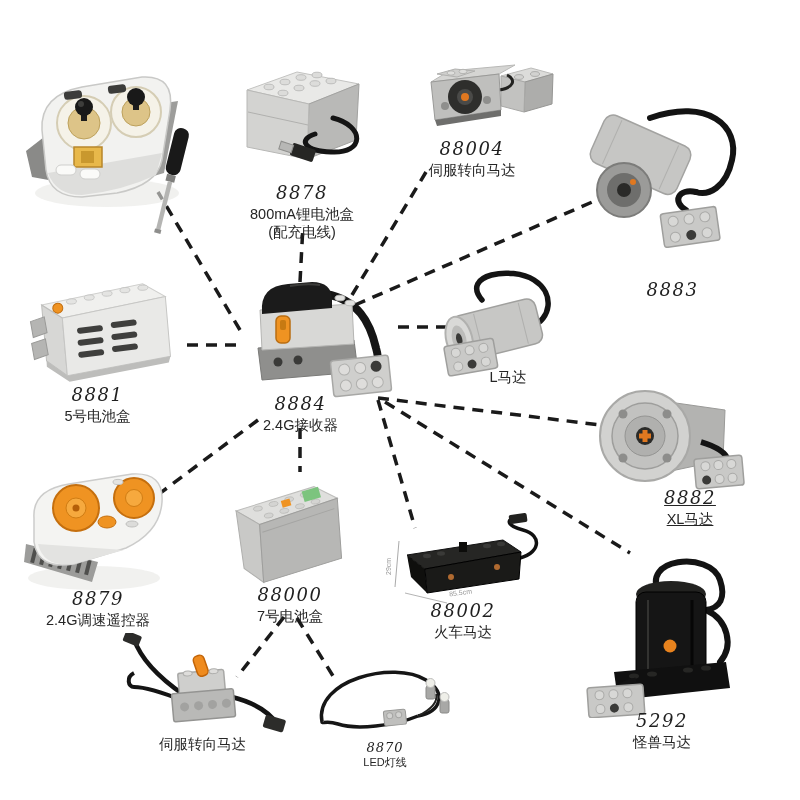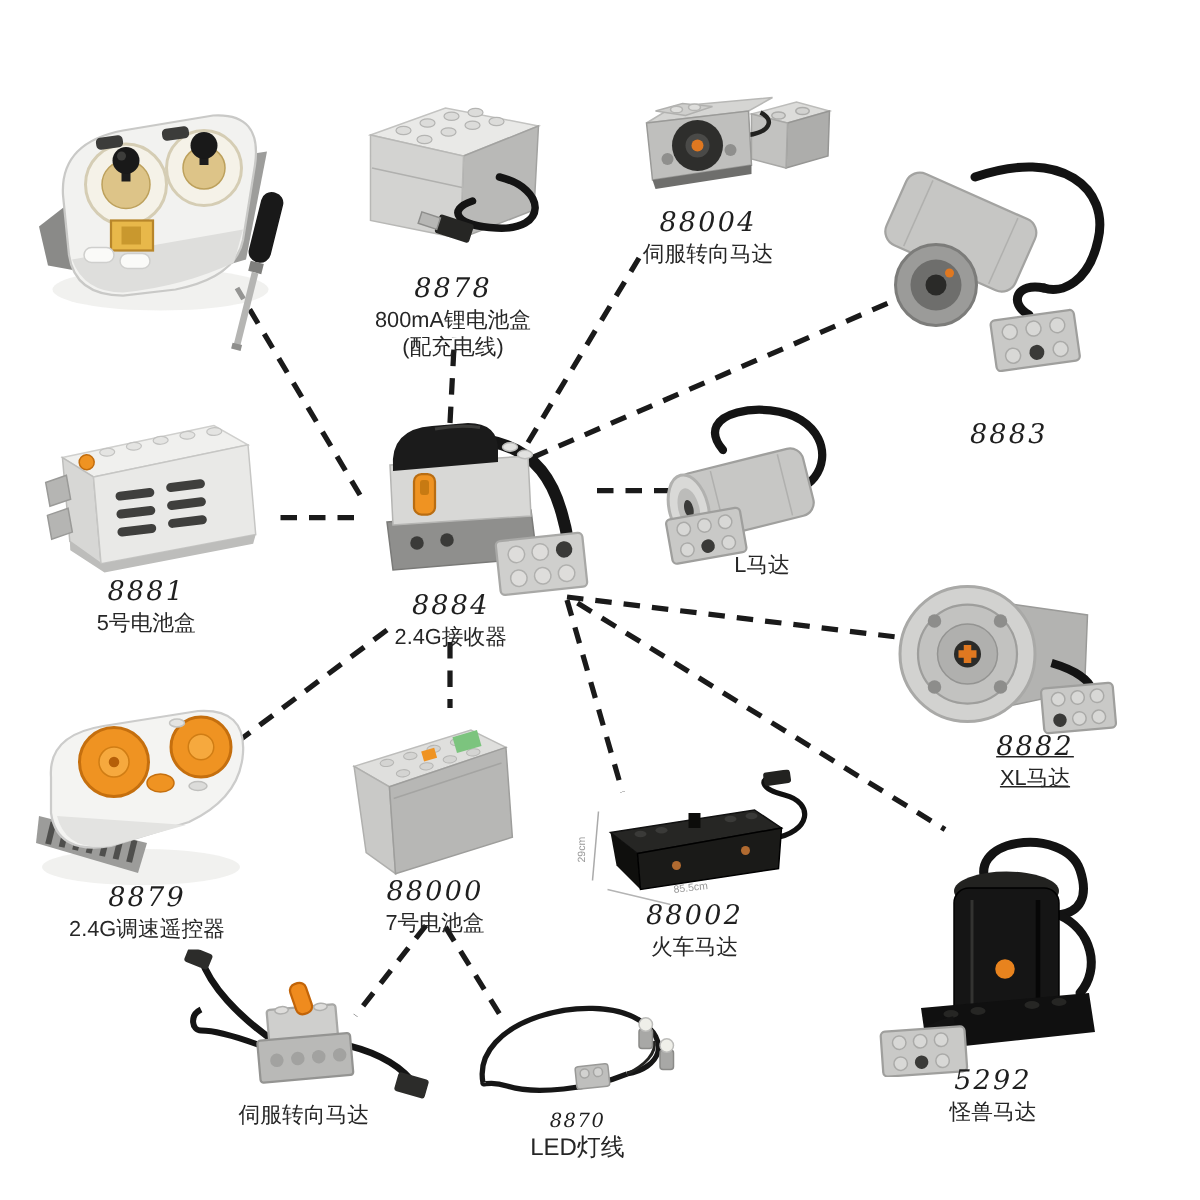"LED灯线" .label.small .cname { font-size: 16px -> 11px }
